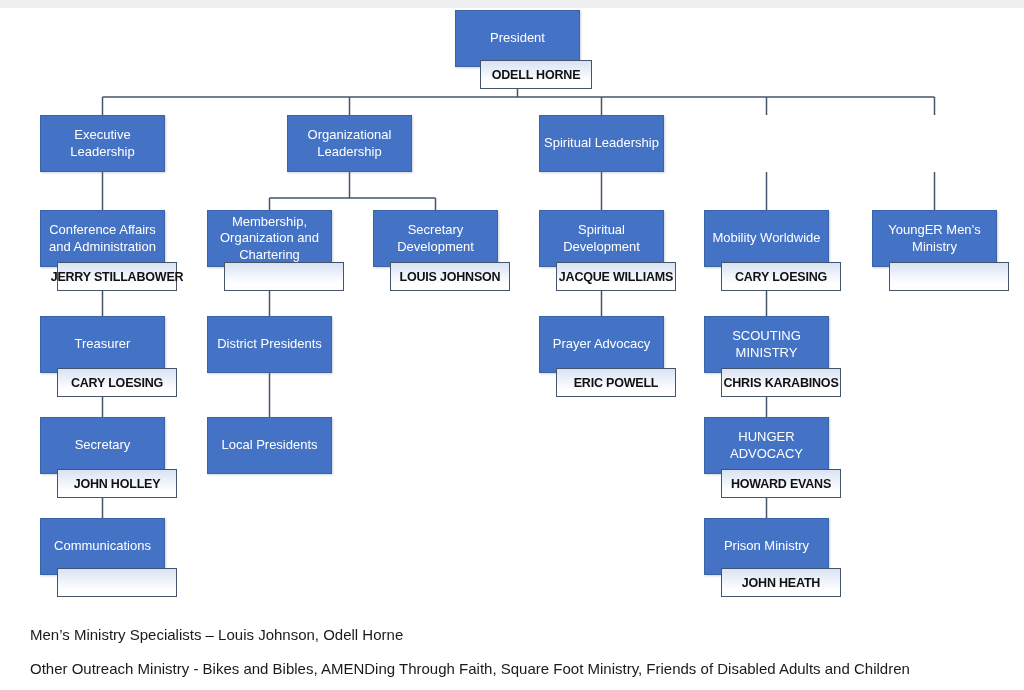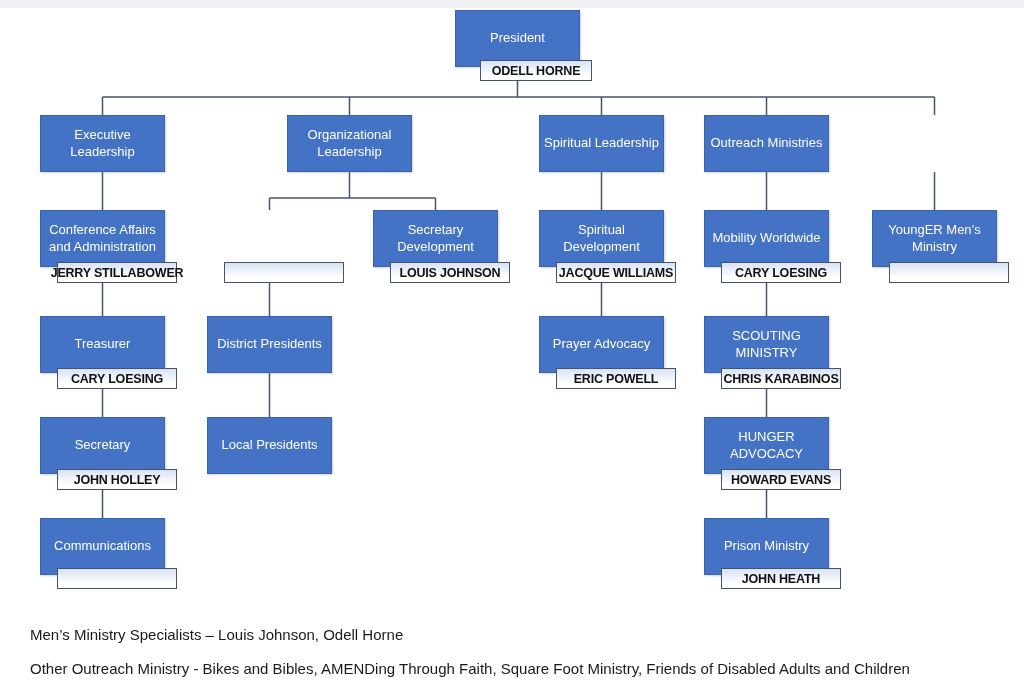"ODELL HORNE" .name-label { height: 21px -> 29px }
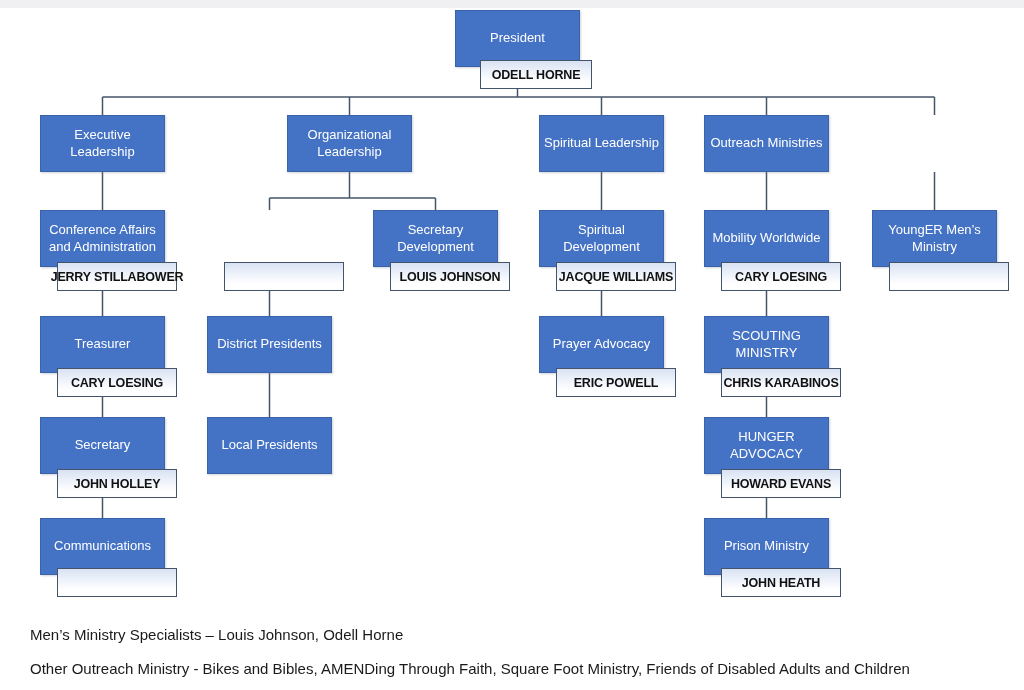"Outreach Ministries" div.node { html: <div> <div>Outreach Ministries</div> </div> -> none }
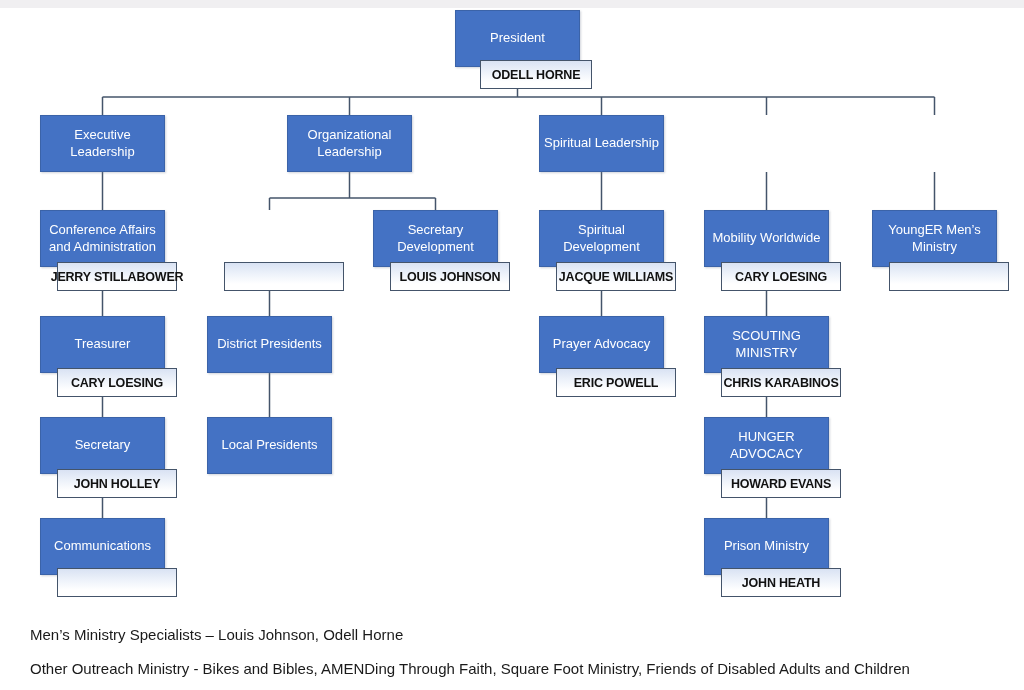"Membership, Organization and Chartering" div.node { html: none -> <div> <div>Membership, Organization and Chartering</div> </div> }
